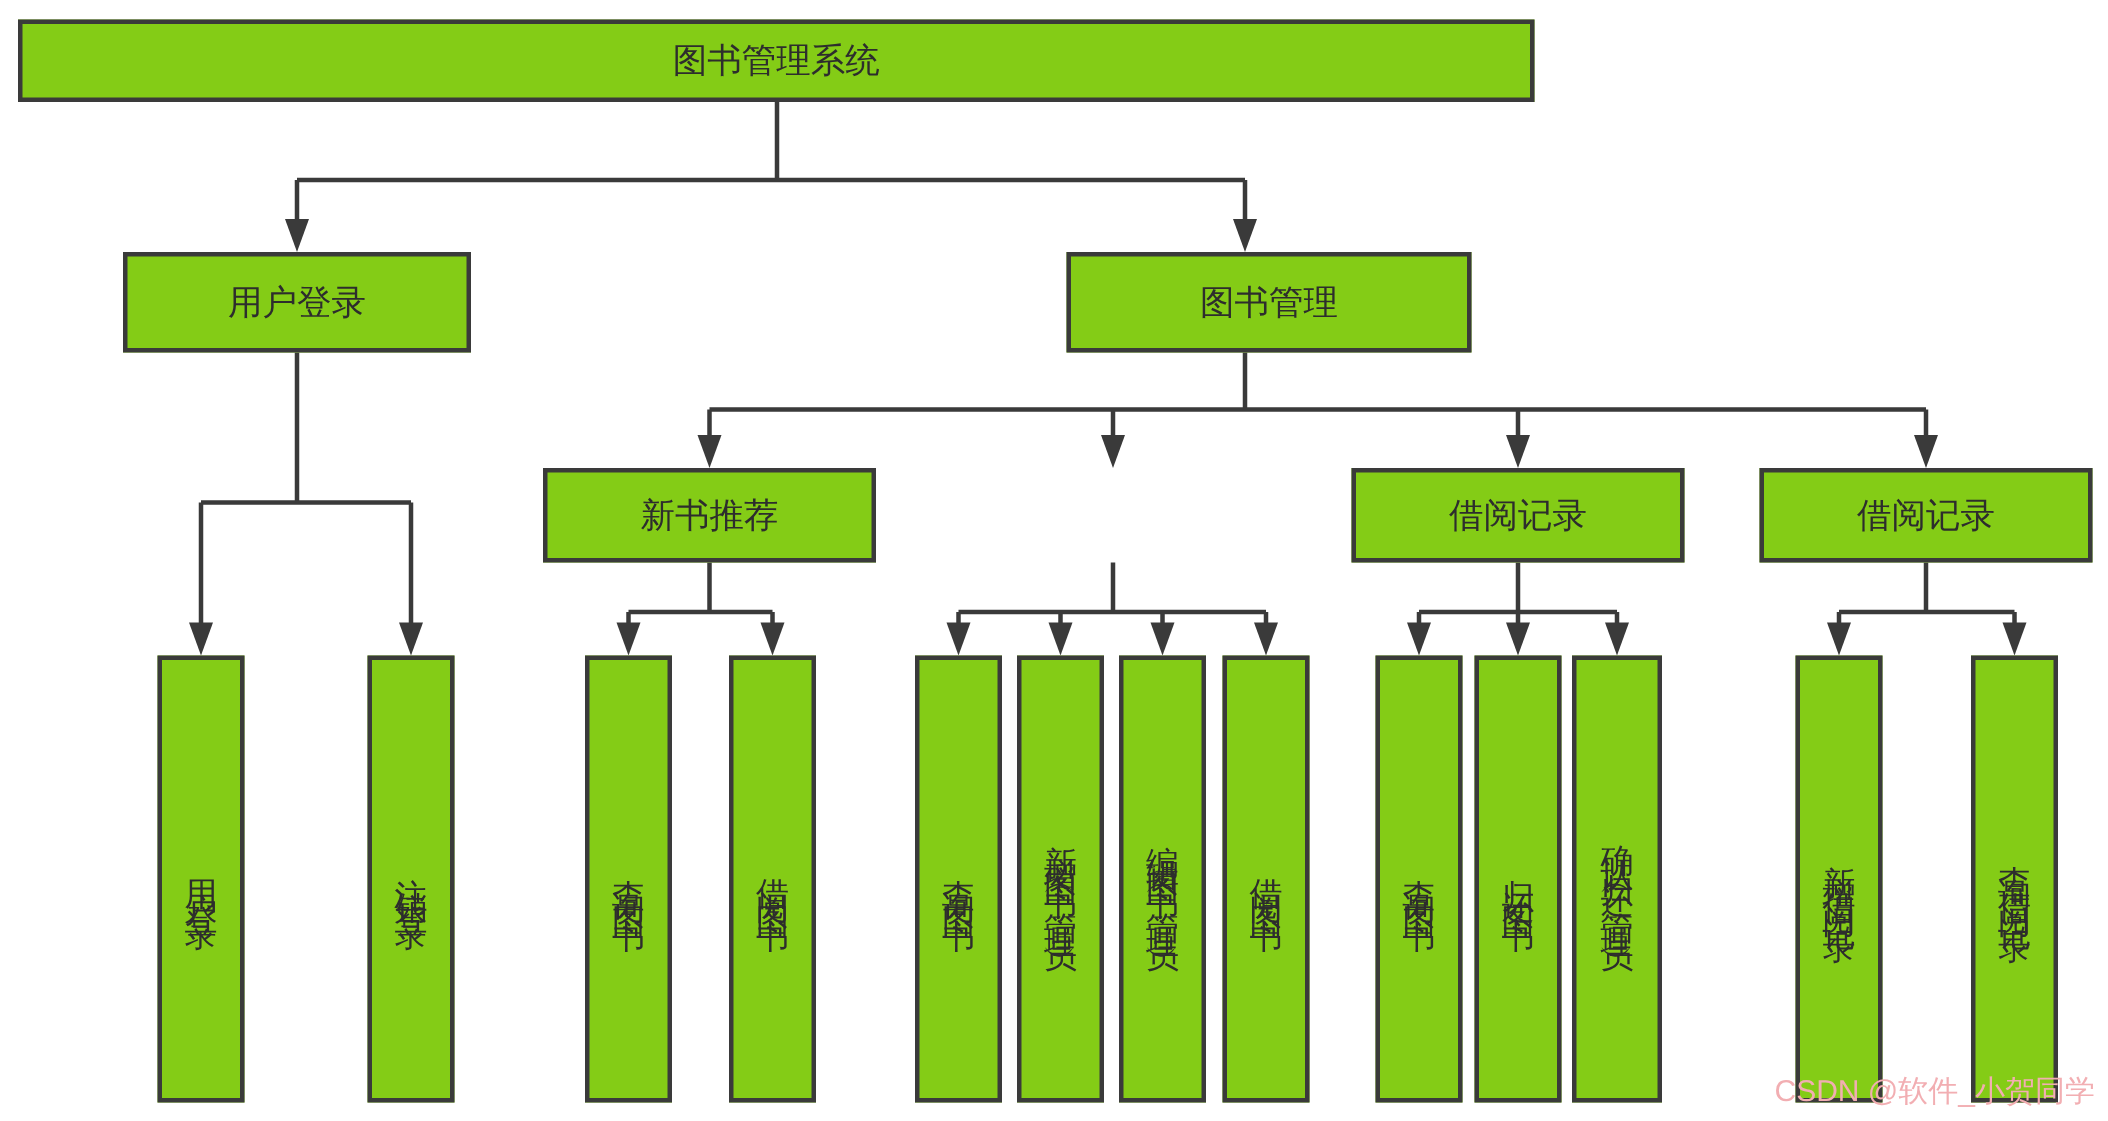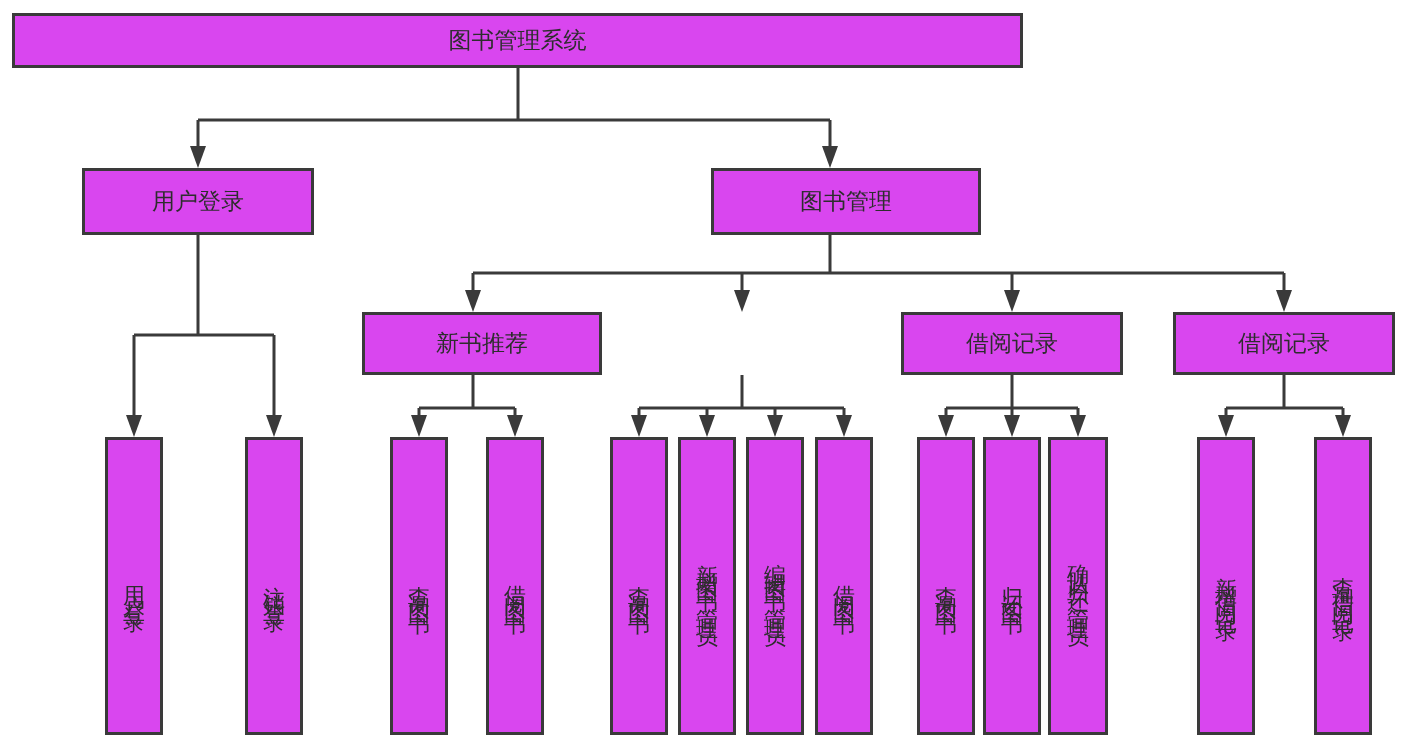"图书管理系统" .box { background: #d946ef -> #84cc16 }
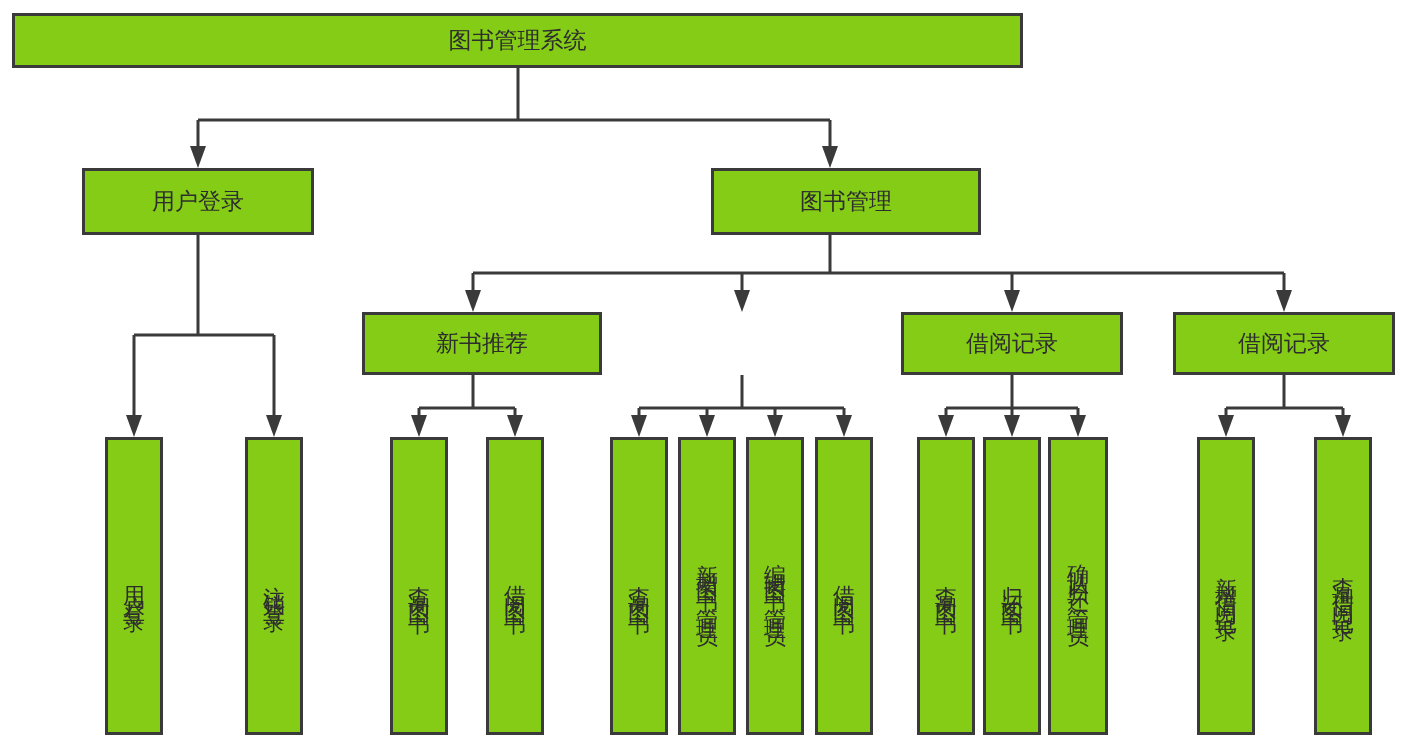"新书推荐" div.box { width: 240px -> 222px }
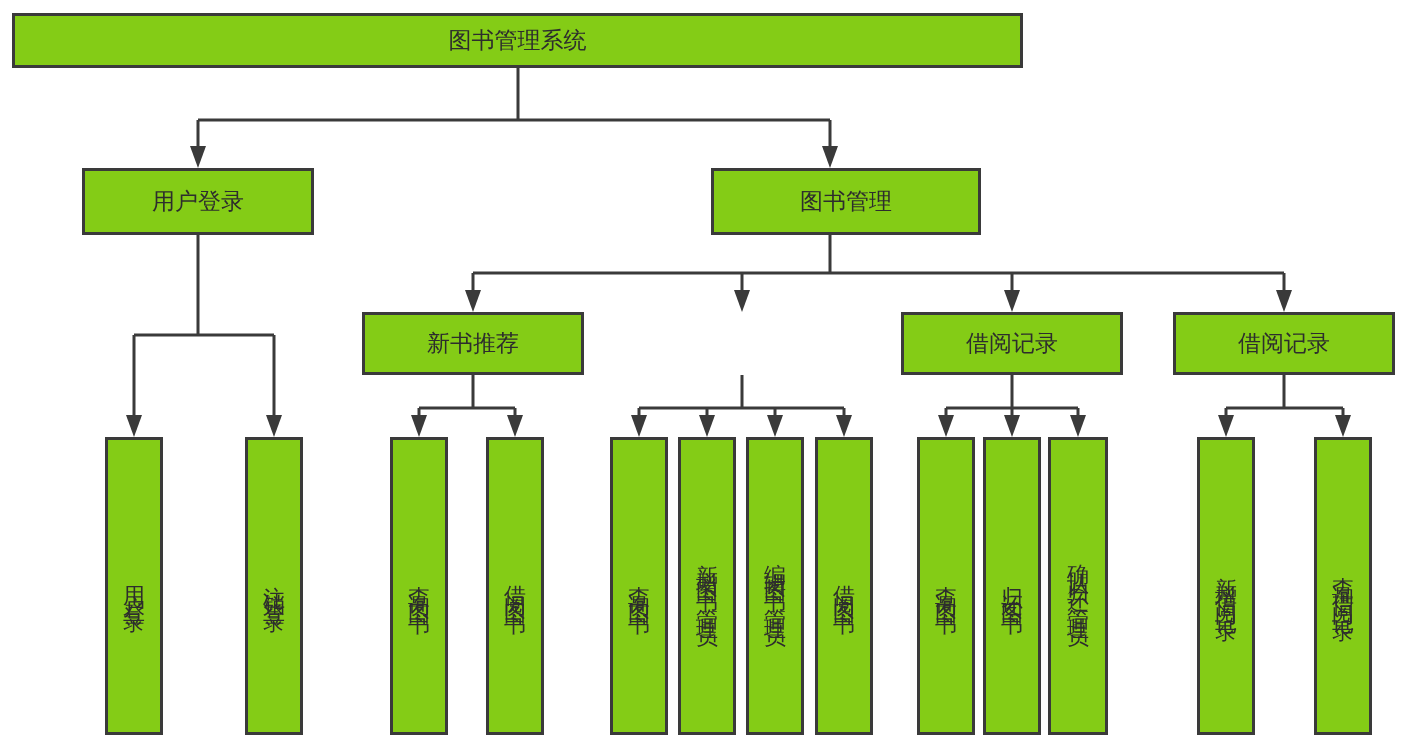"CSDN @软件_小贺同学" div.watermark { html: none -> <div>CSDN @软件_小贺同学</div> }
